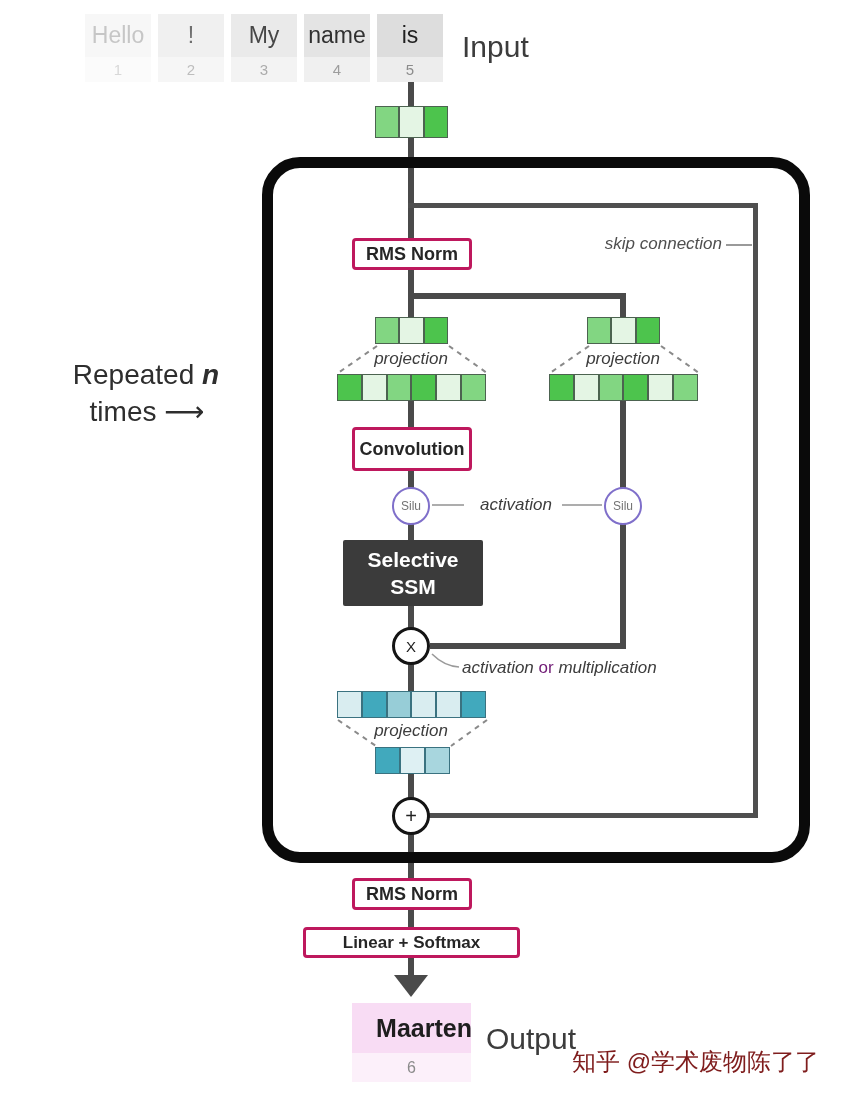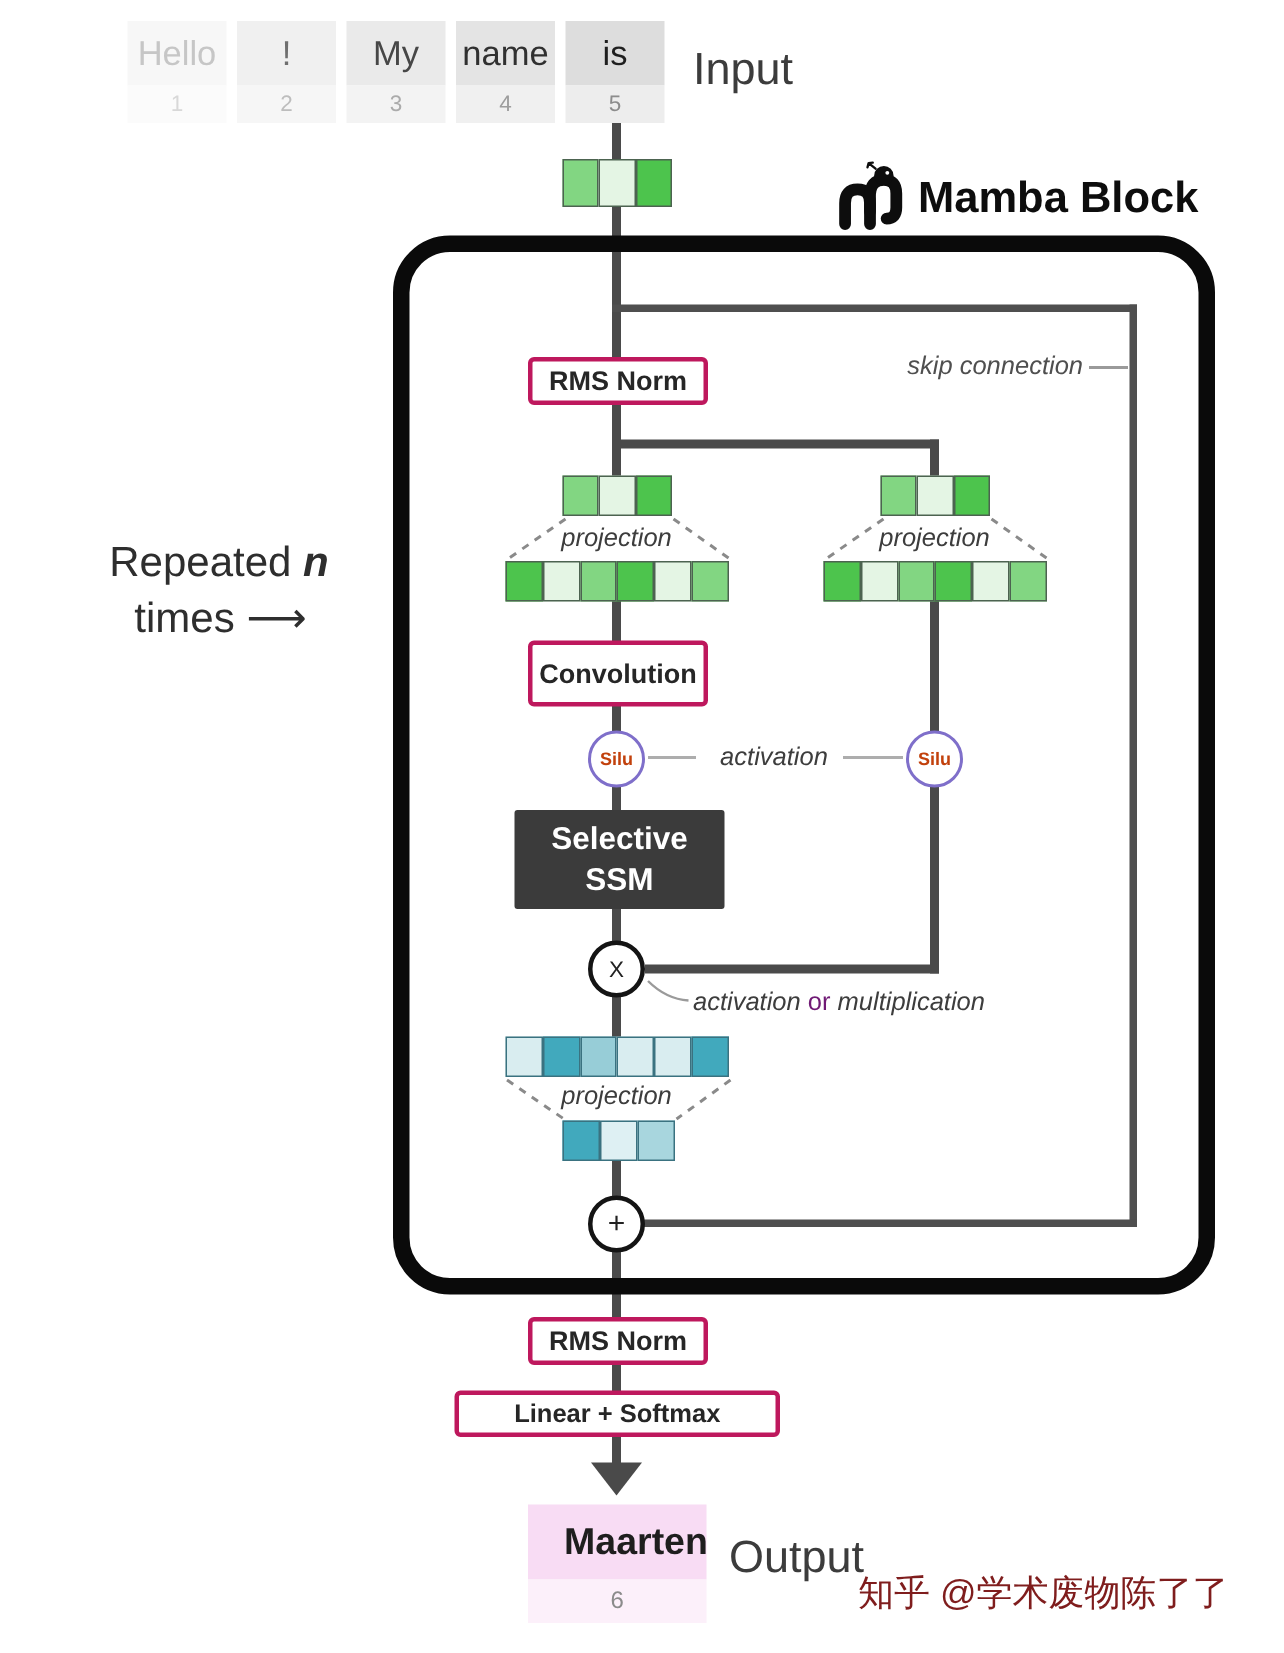"Mamba Block" div.mamba-title { html: <div> <span> <svg> <g> <path></path> <path></path> </g> <circle></circle> <circle></circle> <path></path> </svg> </span> <span>Mamba Block</span> </div> -> none }
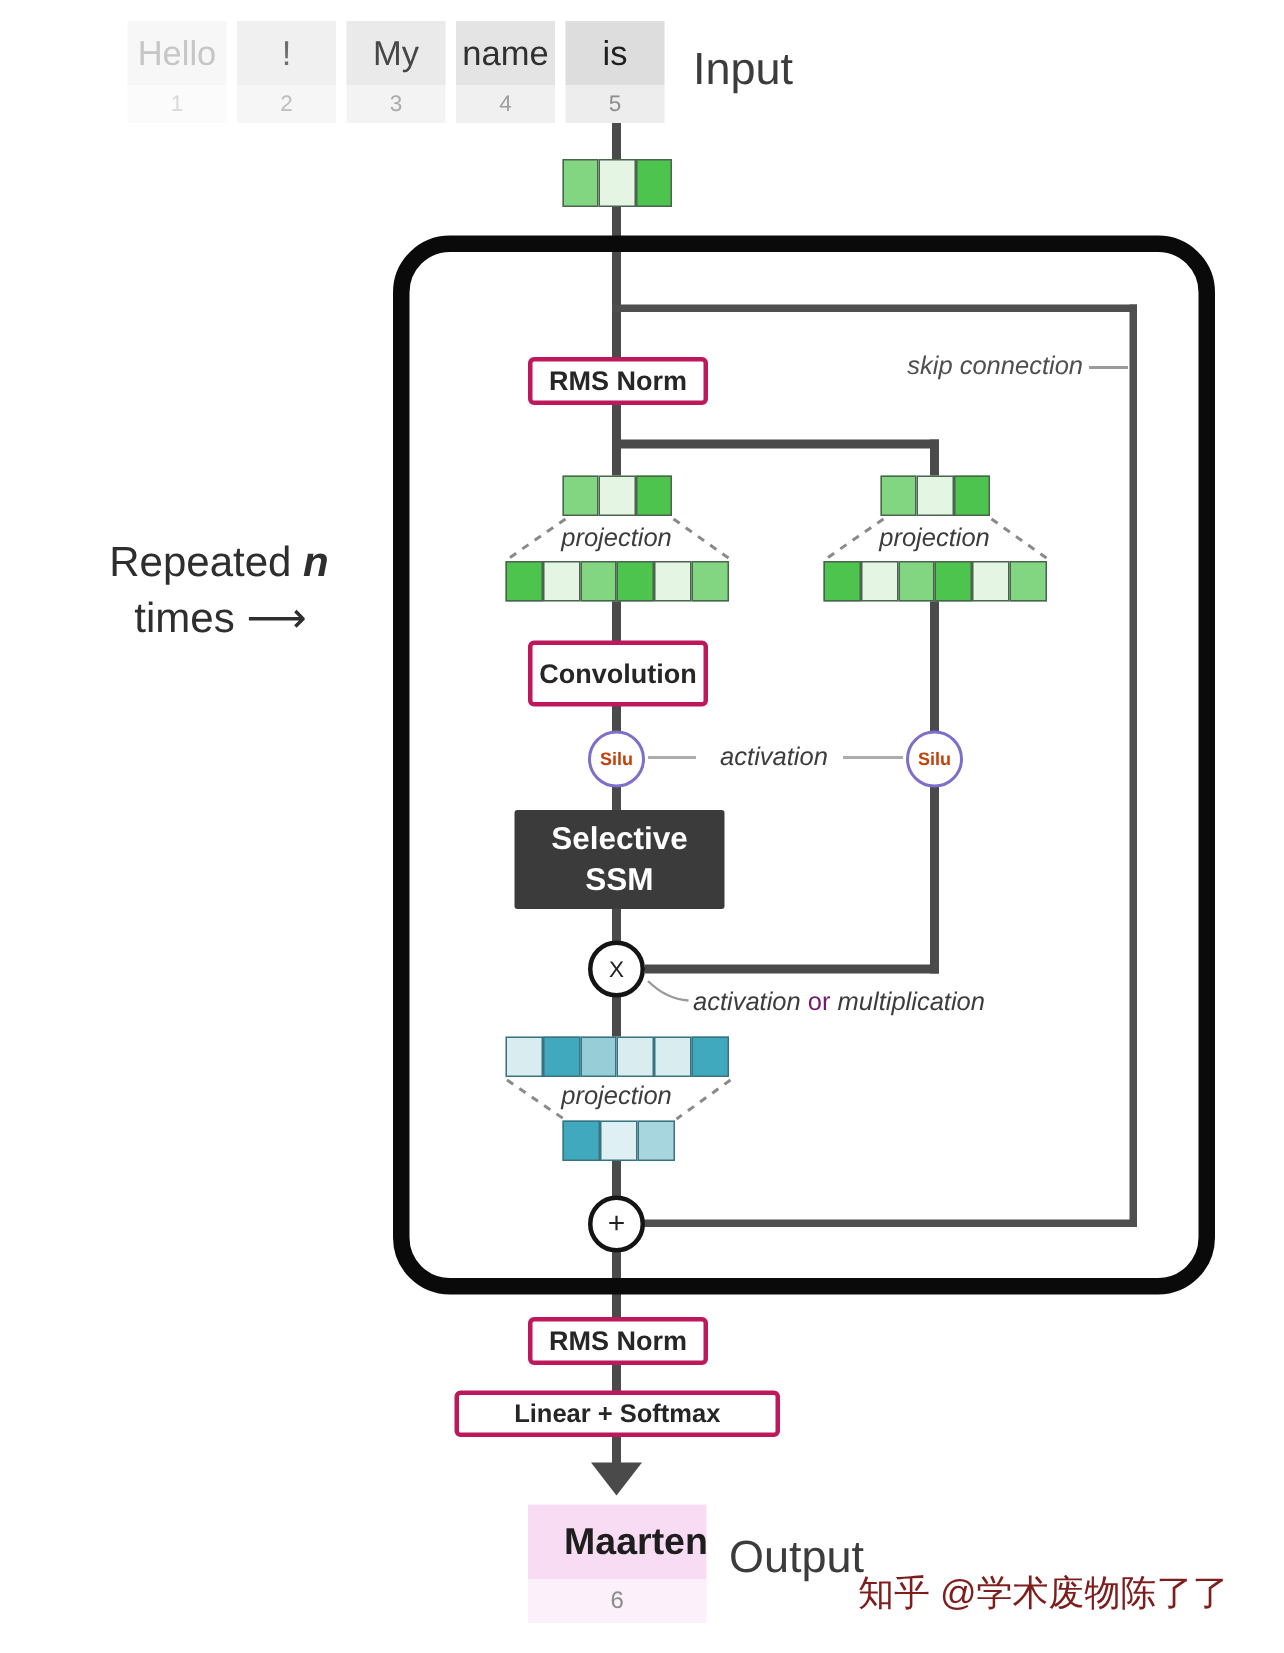"Silu" .circle.silu { color: #c2410c -> #737373; font-weight: bold -> none }
